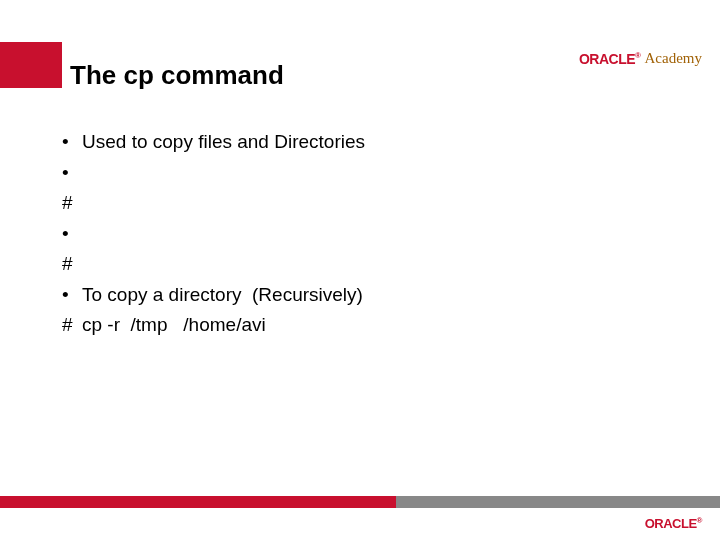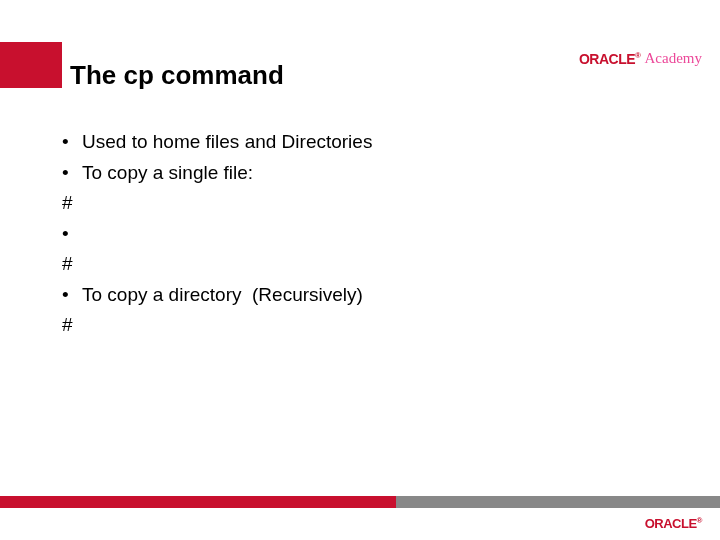"Academy" .academy-text { color: #ec4899 -> #a16207 }
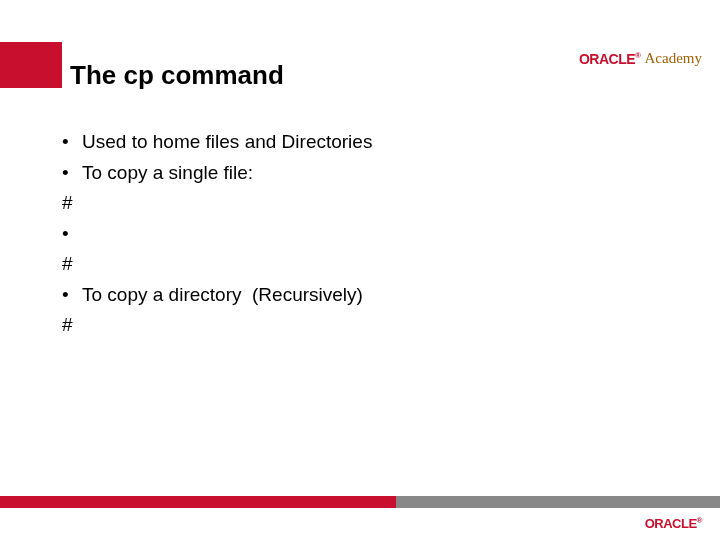"Used to home files and" span.line-text { text: home -> copy }
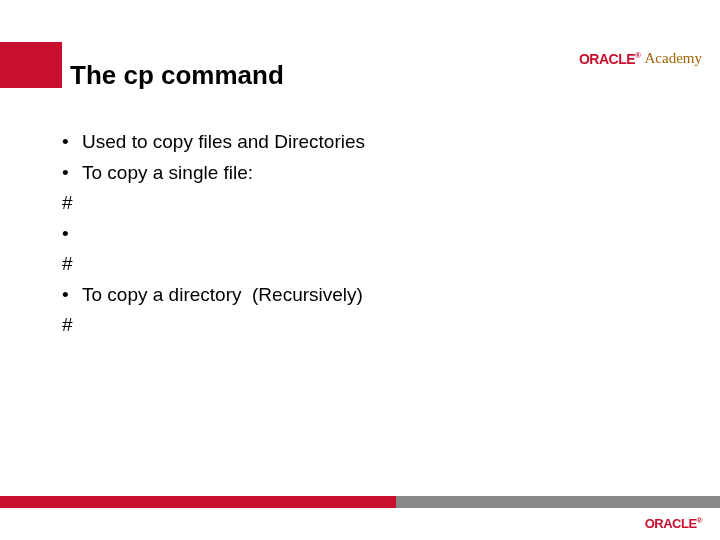"To copy a single file:" span.line-text { html: <span>To copy a single file:</span> -> none }
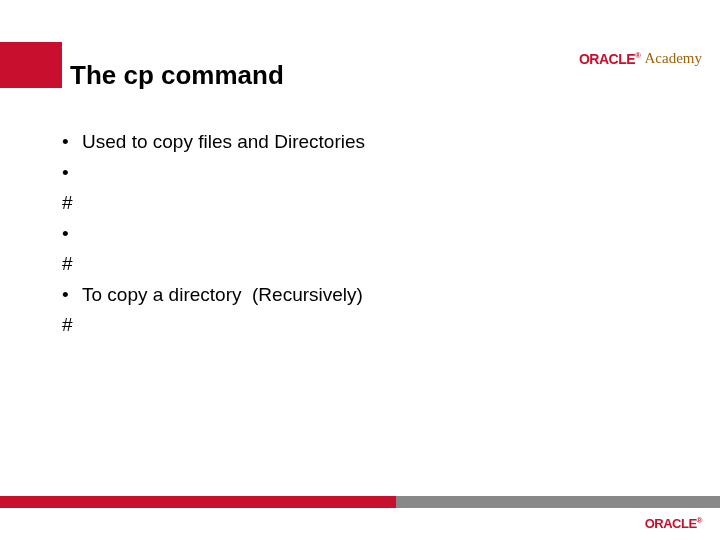"cp -r /tmp /home/avi" span.line-text { html: none -> <span>cp -r /tmp /home/avi</span> }
